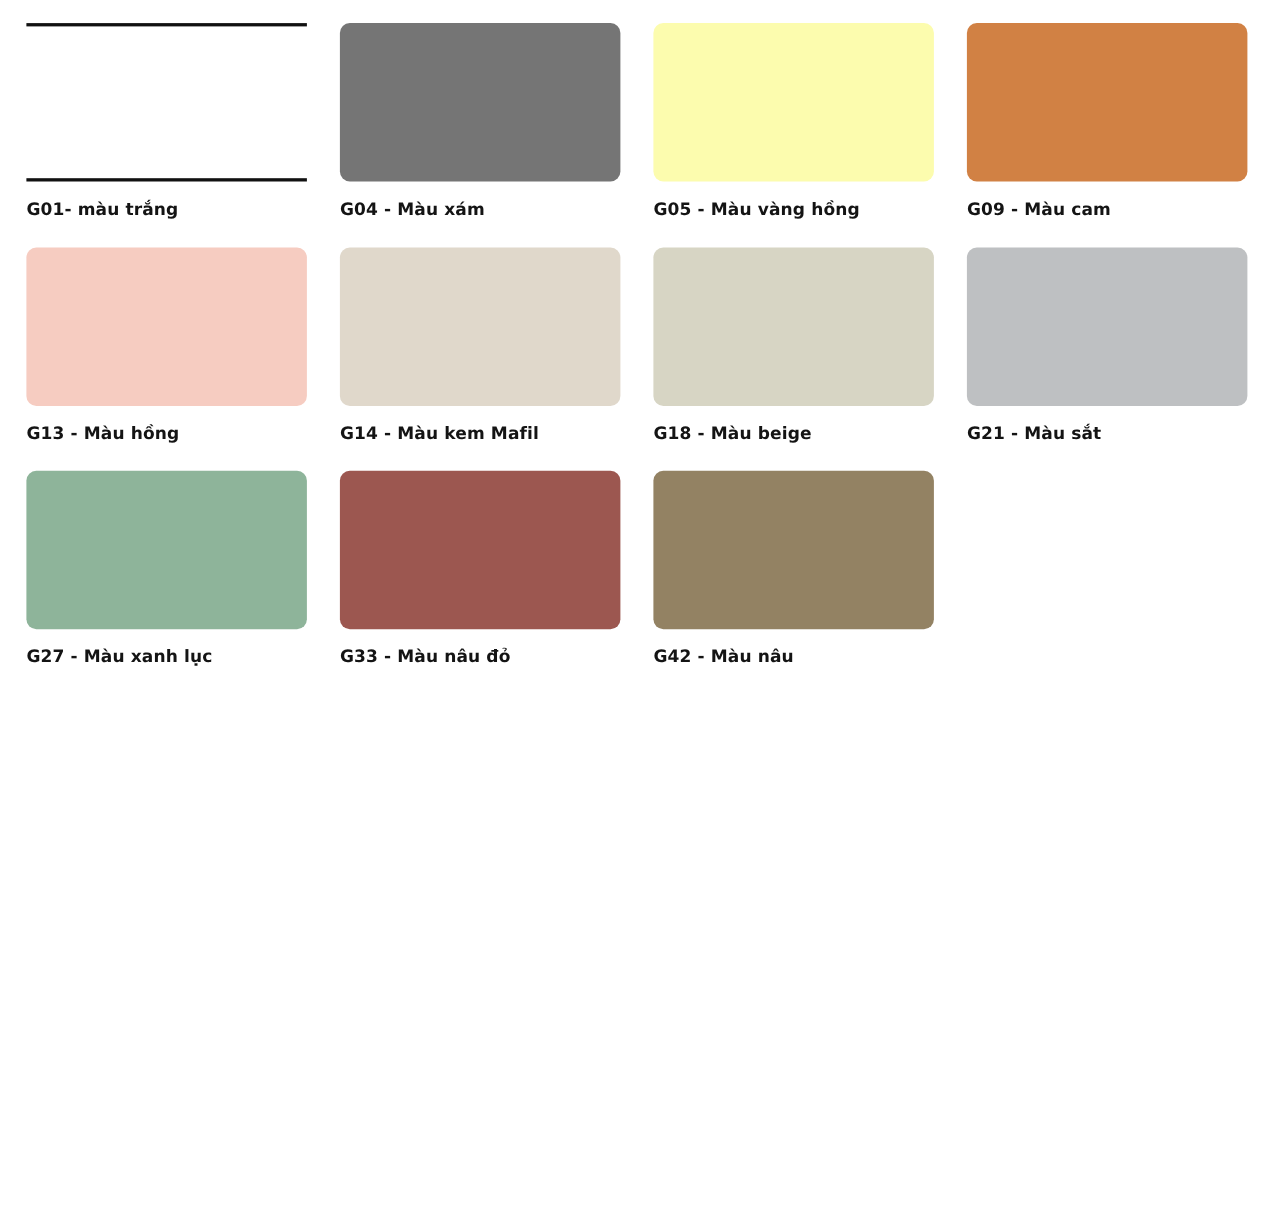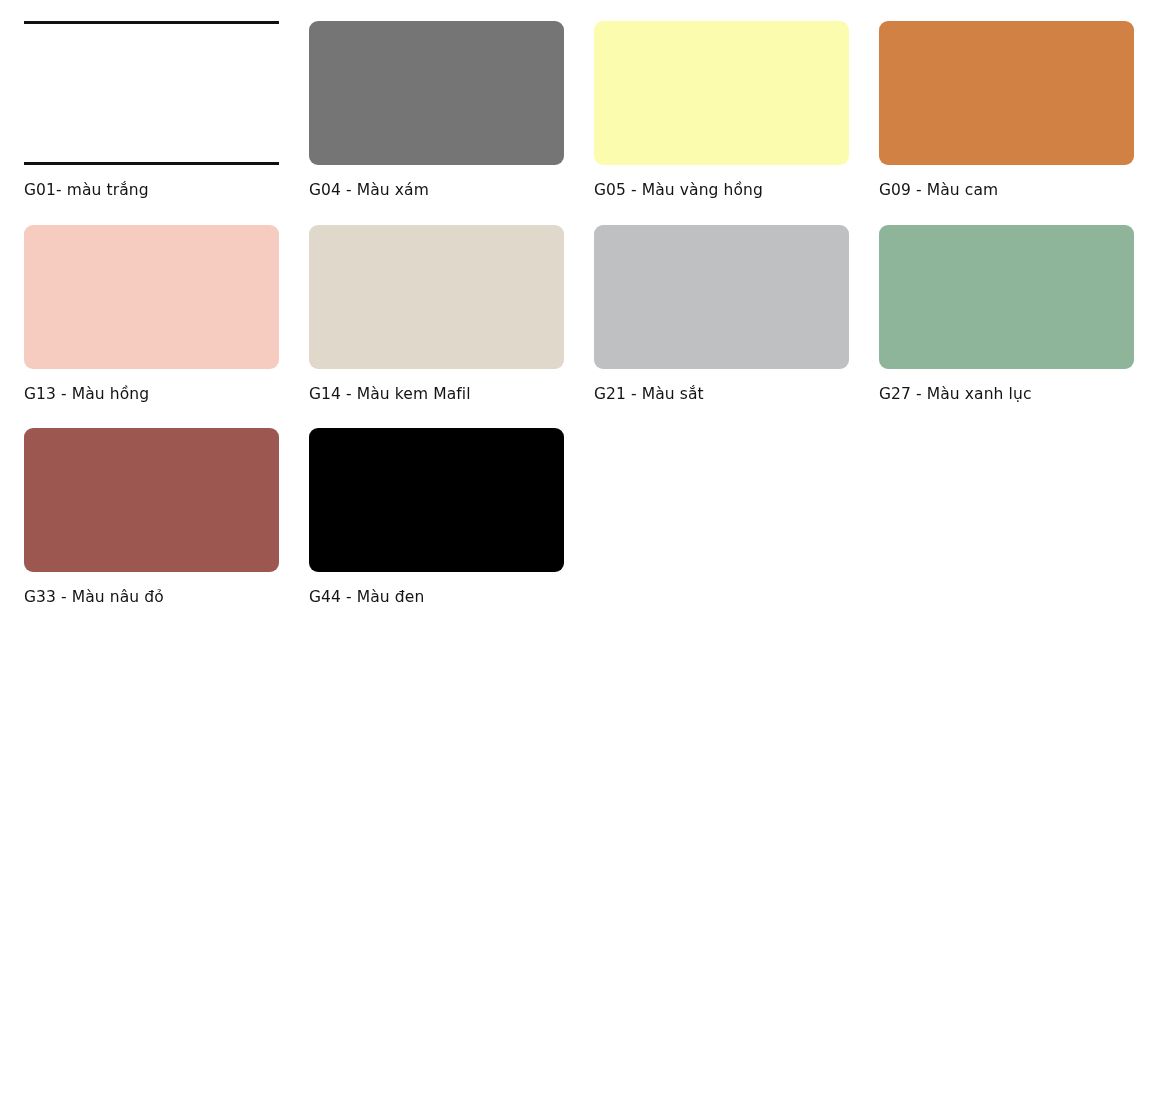"G01- màu trắng" .swatch-label { font-weight: normal -> bold }
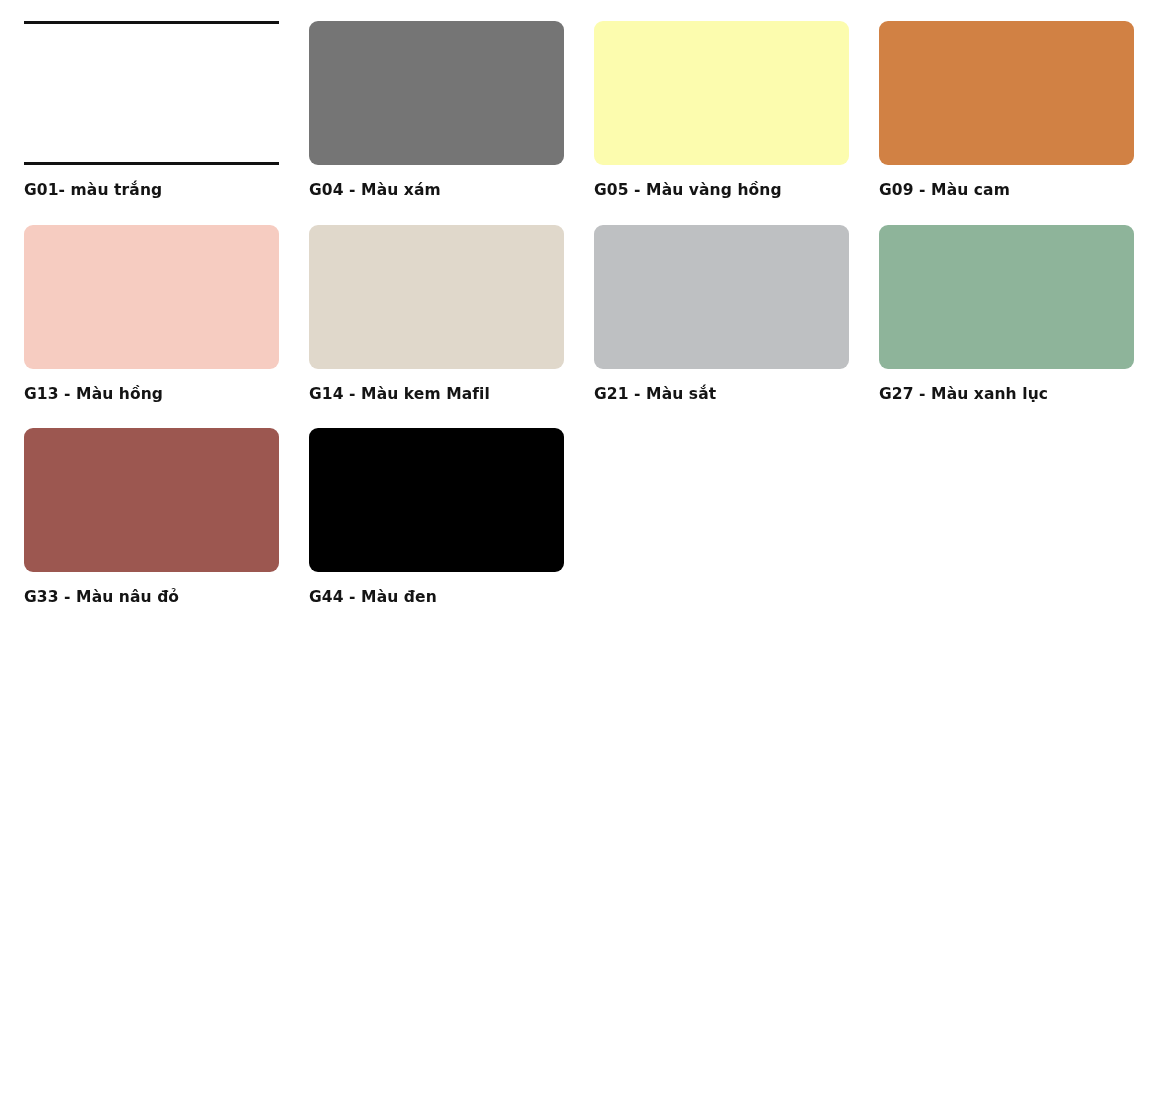"G18 - Màu beige" div.swatch-card { html: none -> <div> <div></div> <div>G18 - Màu beige</div> </div> }
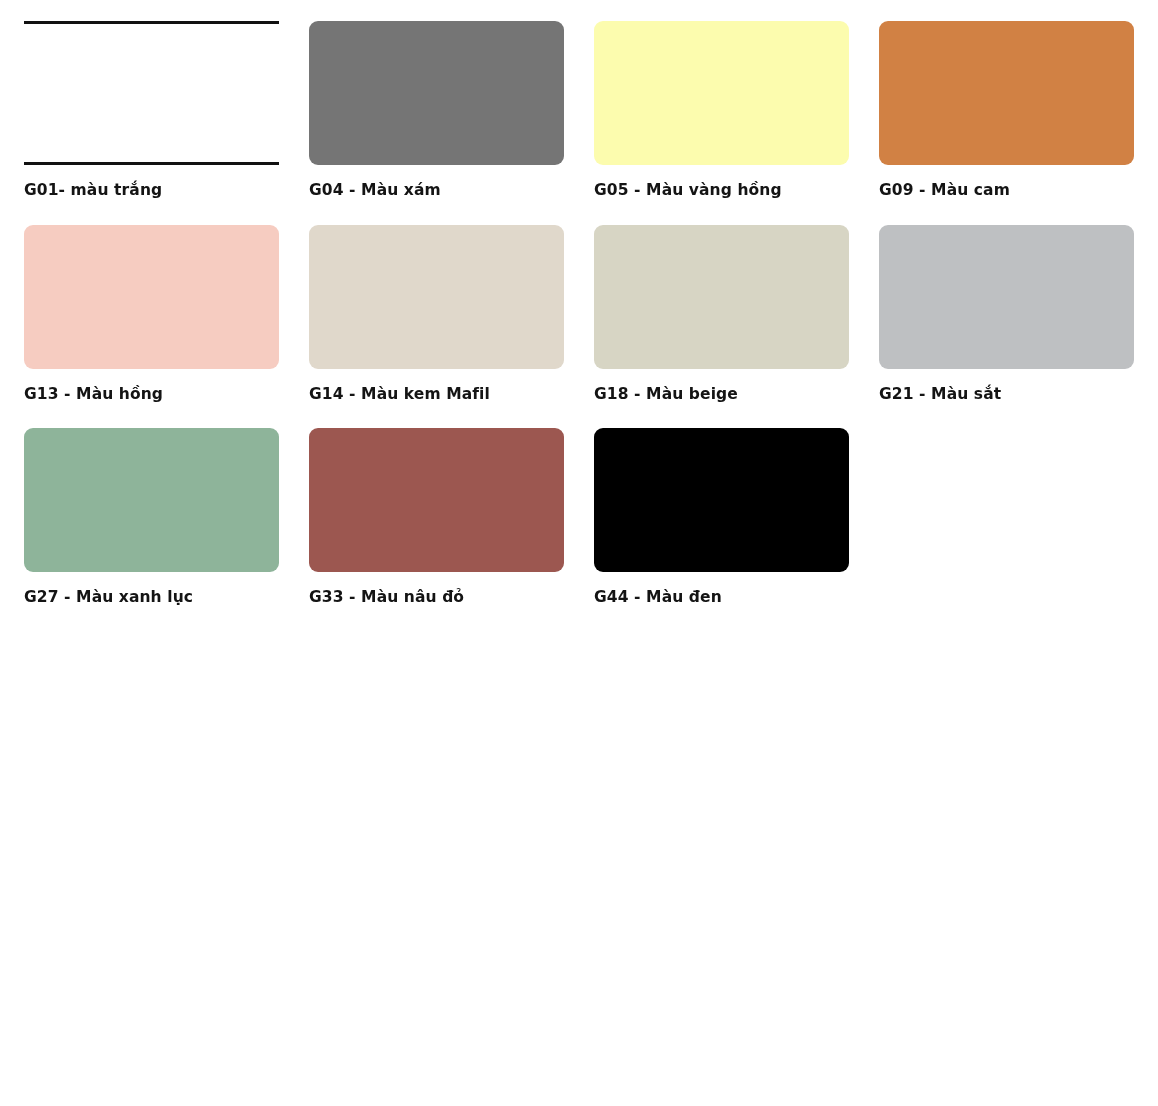"G42 - Màu nâu" div.swatch-card { html: none -> <div> <div></div> <div>G42 - Màu nâu</div> </div> }
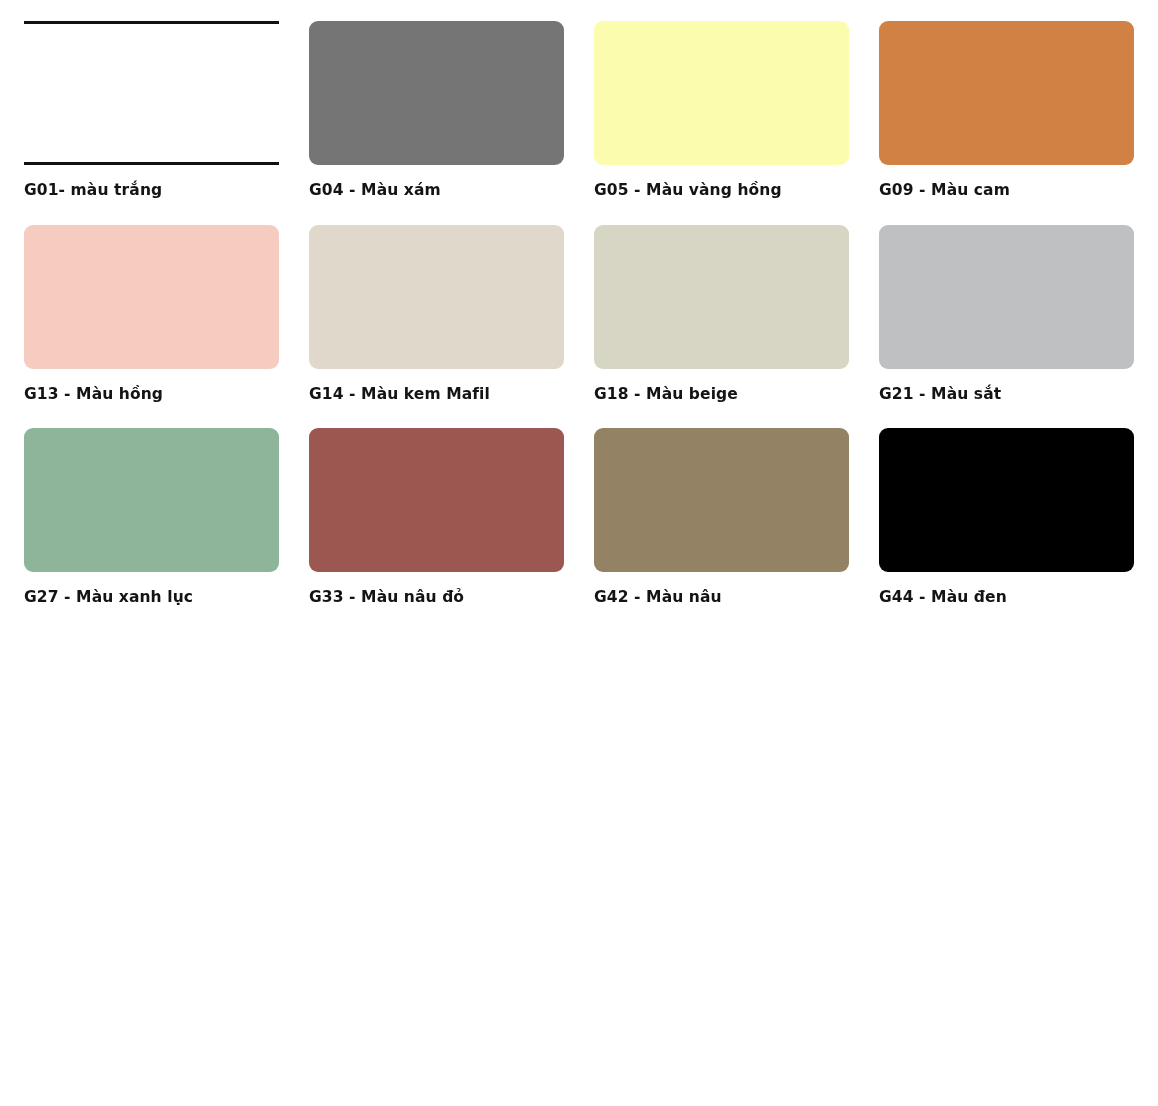"G44 - Màu đen" div.swatch-card { html: <div> <div></div> <div>G44 - Màu đen</div> </div> -> none }
